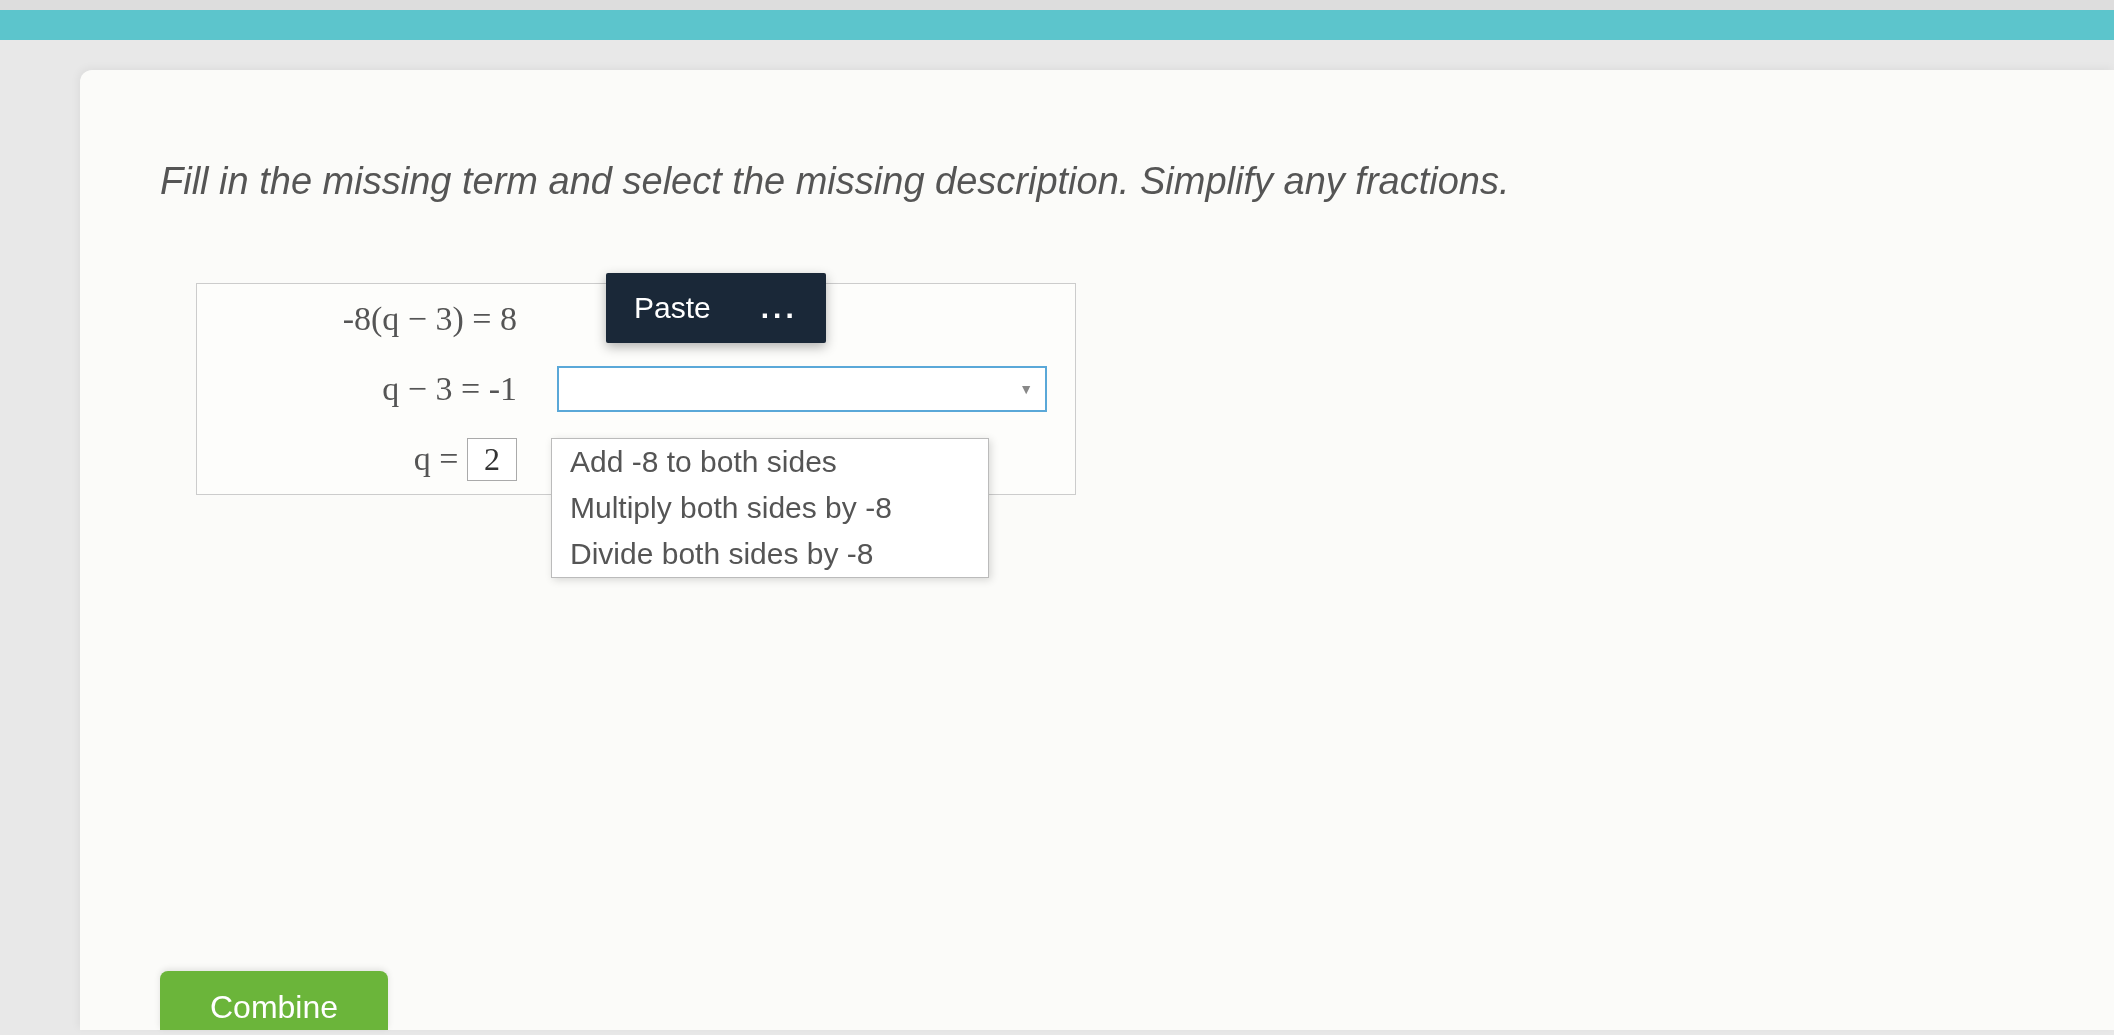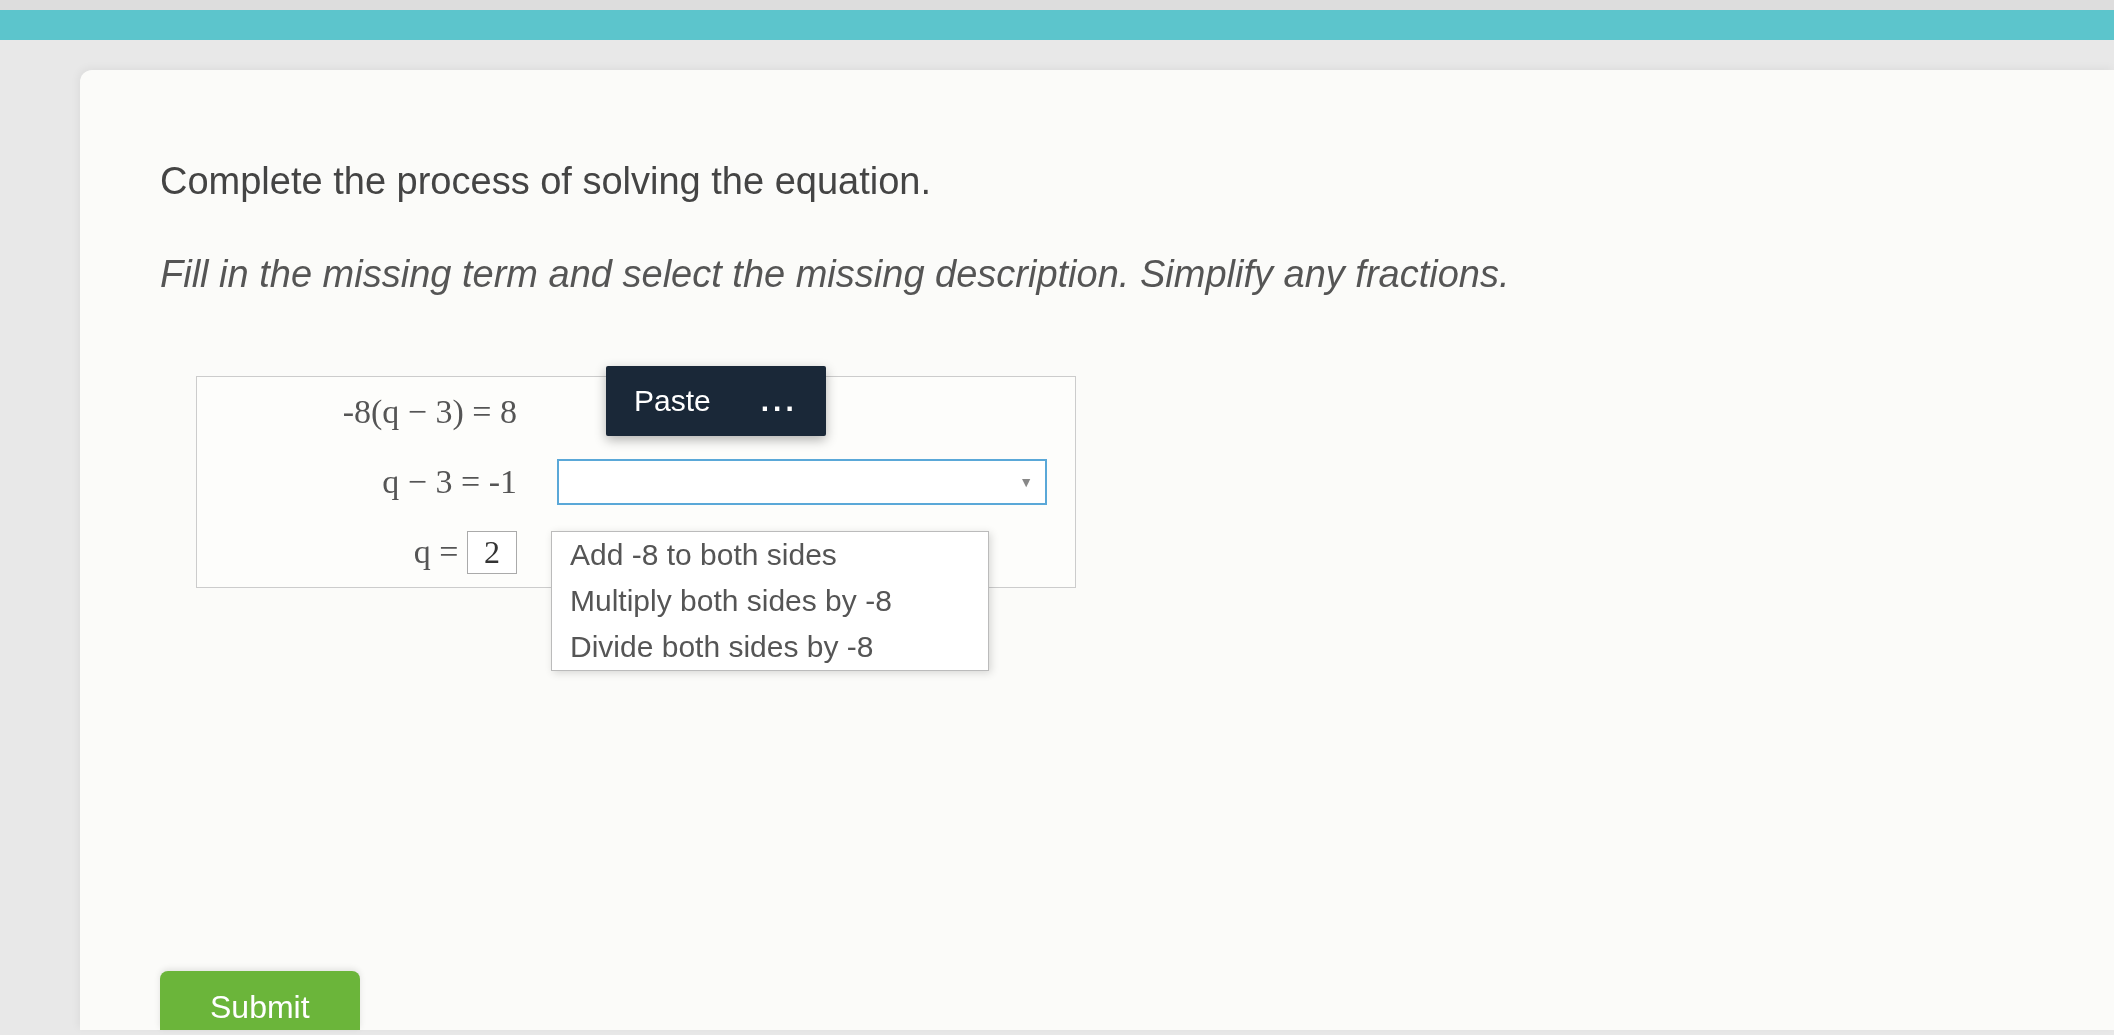"Complete the process of solving" div.prompt-1 { html: <div>Complete the process of solving the equation.</div> -> none }
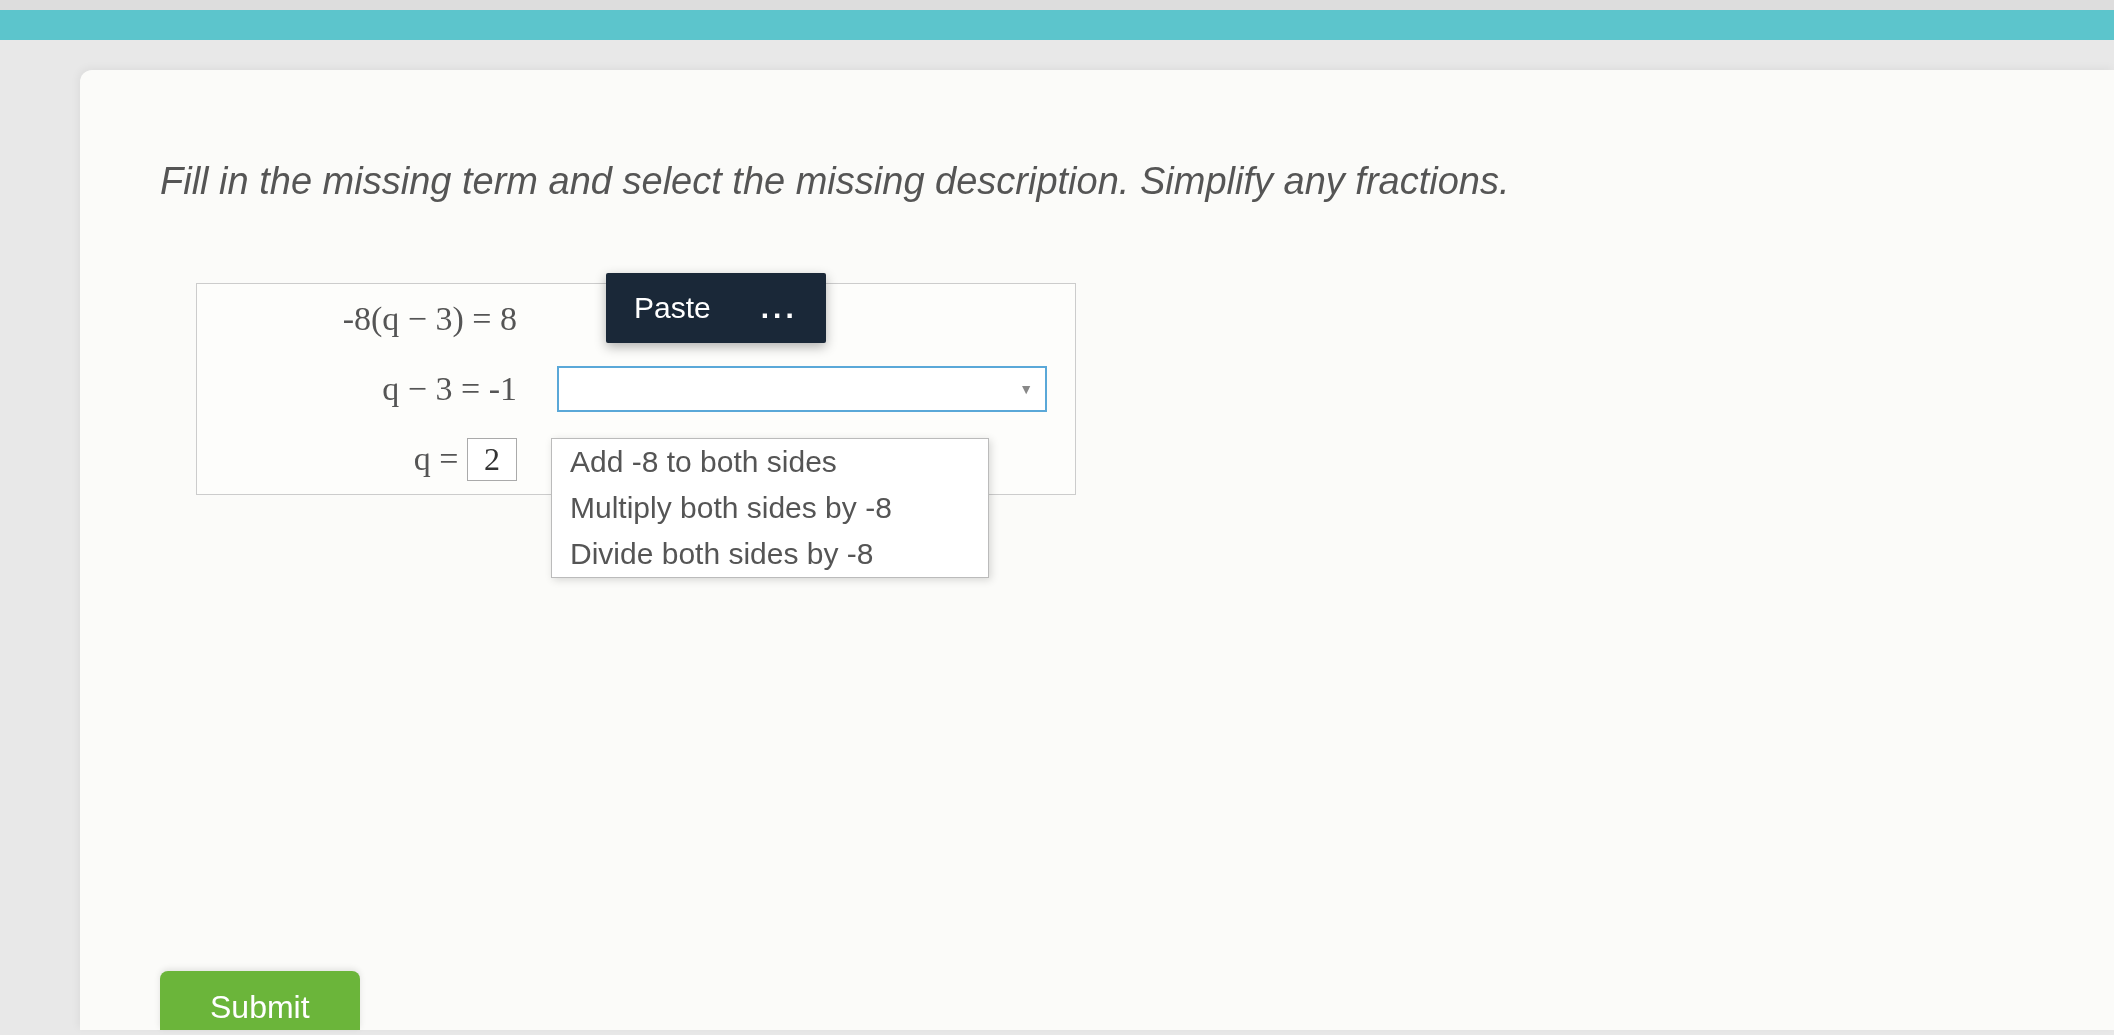"Submit" button.submit-btn { text: Submit -> Combine }
